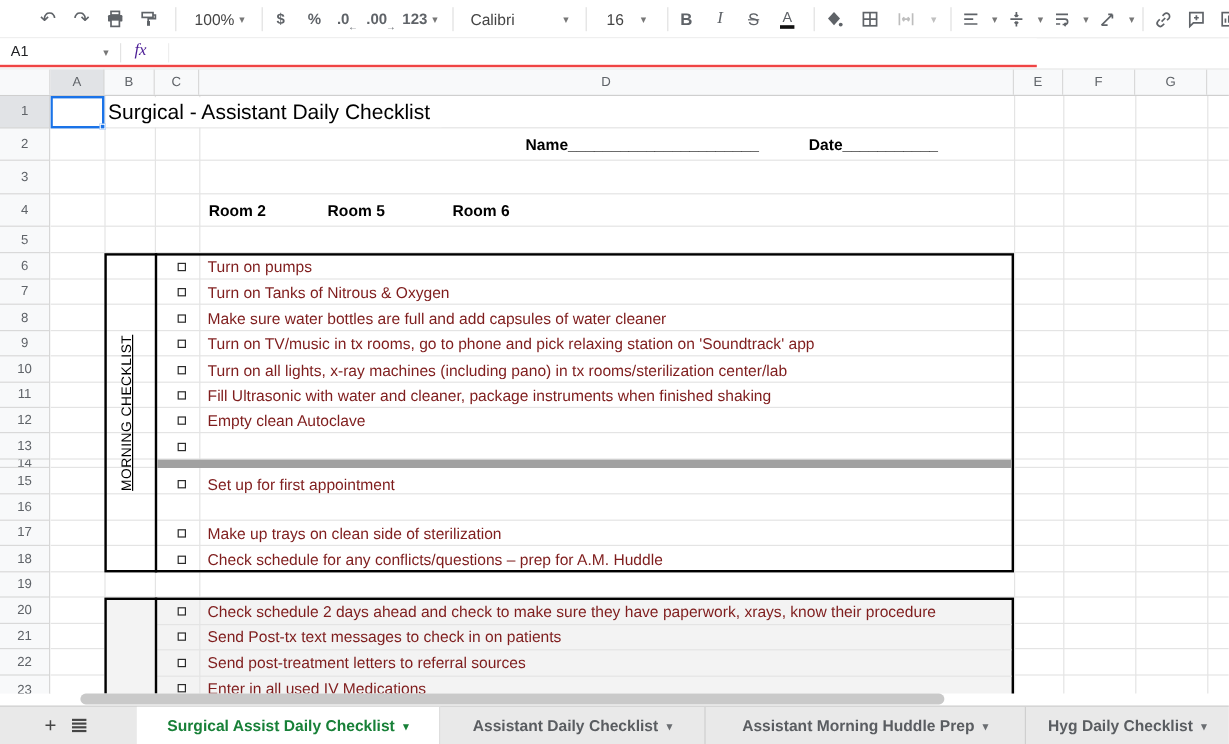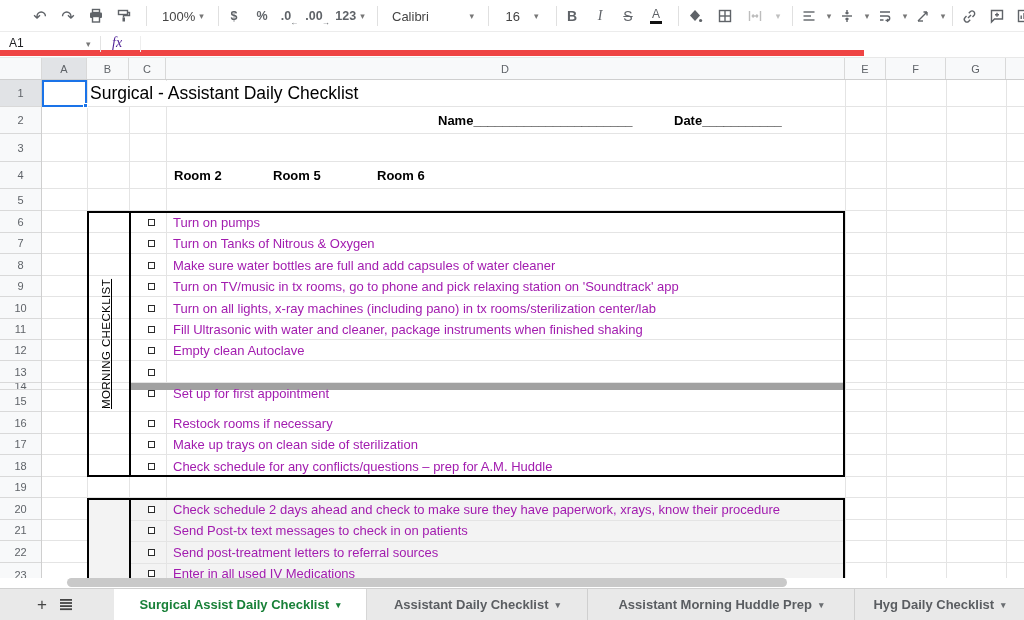"A1" #formulabar { border-bottom: 6px solid #ef4444 -> 2px solid #ef4444 }
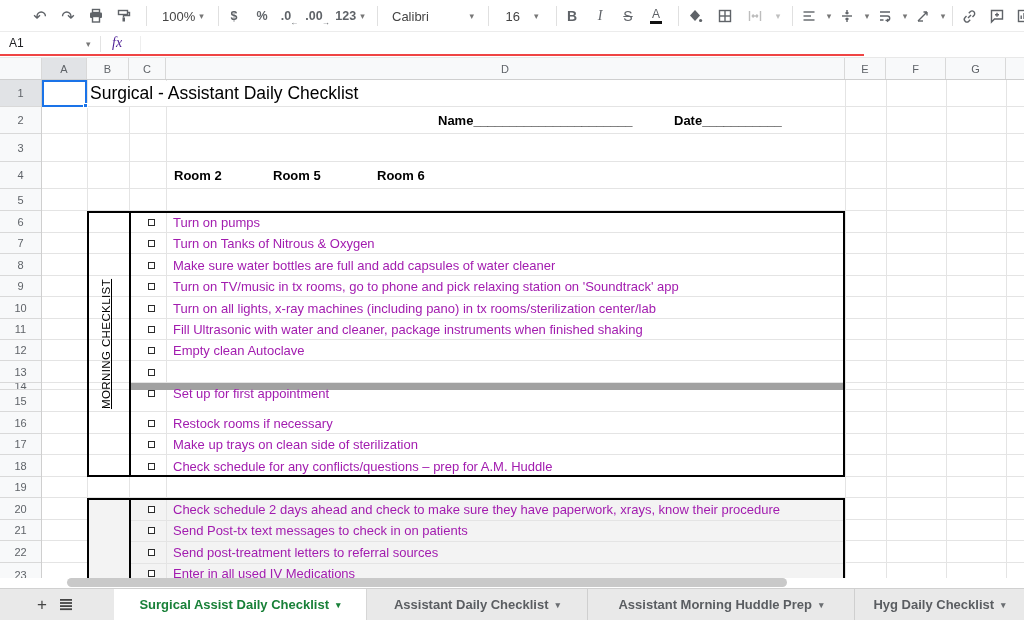"Turn on pumps" .citem { color: #a21caf -> #7f1d1d }
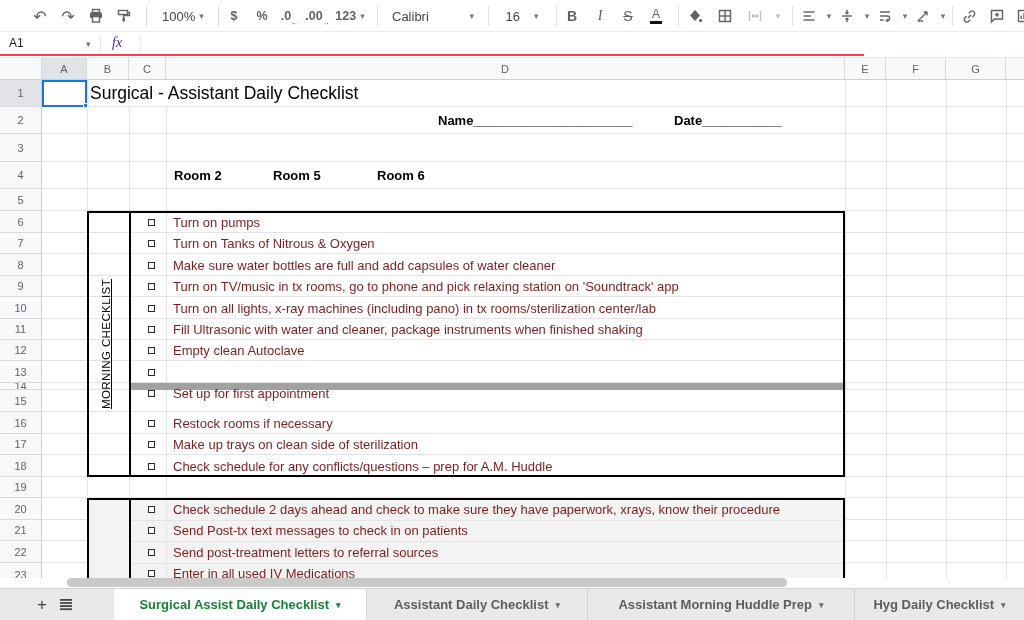"Set up for first appointment" div.citem { top: 296px -> 306px }
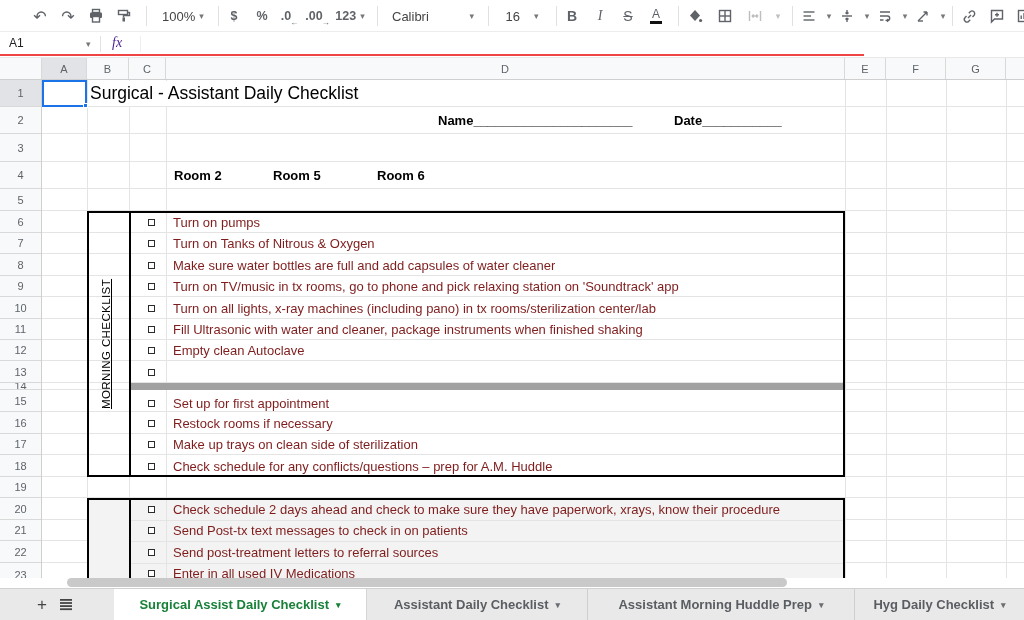"Restock rooms if necessary" div.citem { html: <div> <span></span> <span>Restock rooms if necessary</span> </div> -> none }
